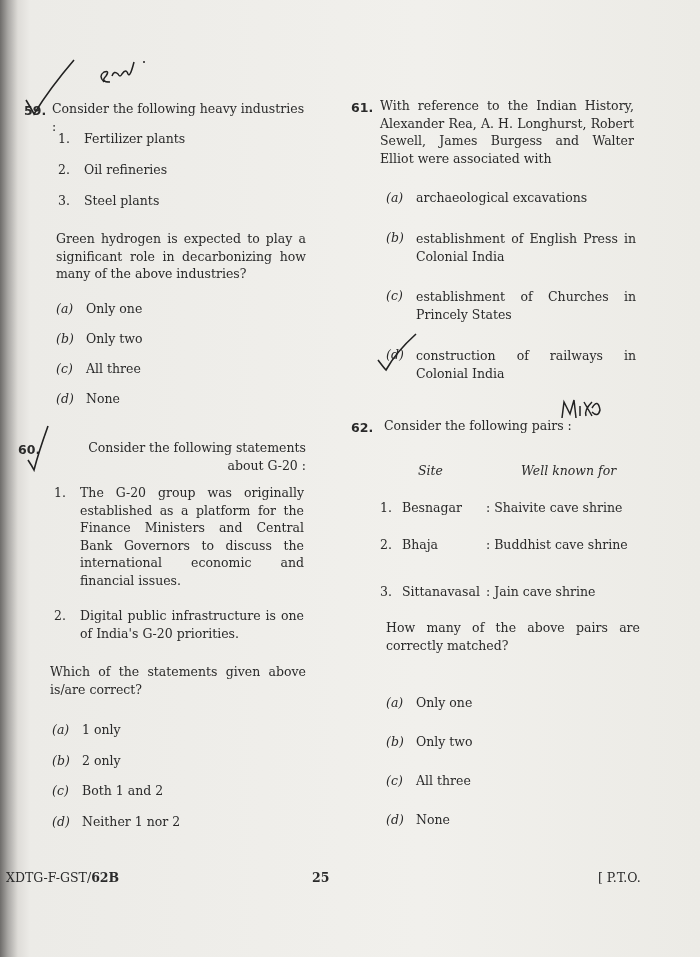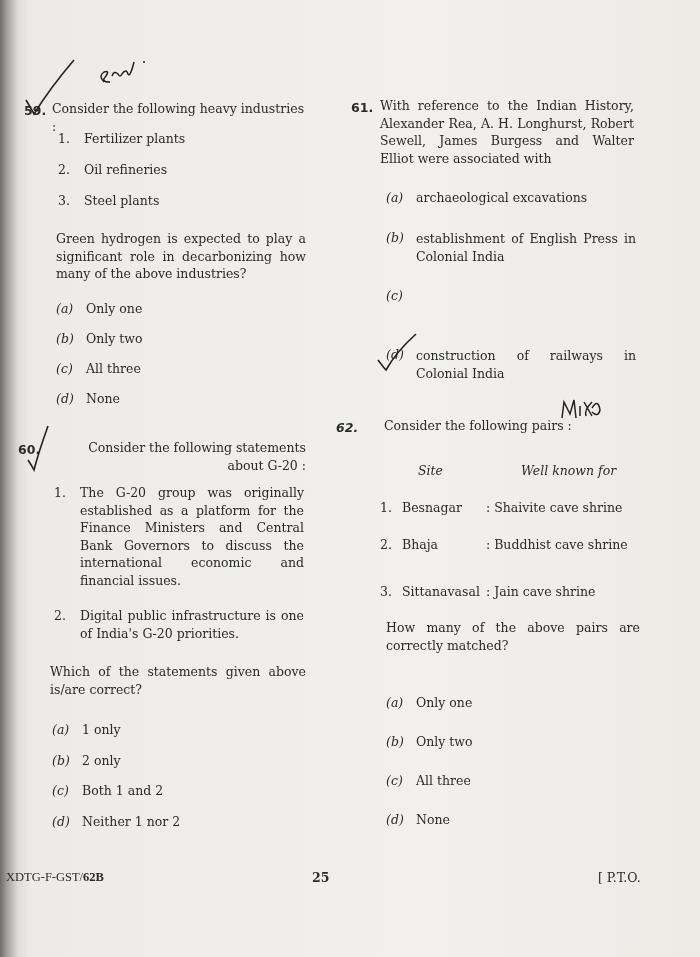"establishment of Churches in Princely" span.just { html: none -> <span>establishment of Churches in Princely States</span> }
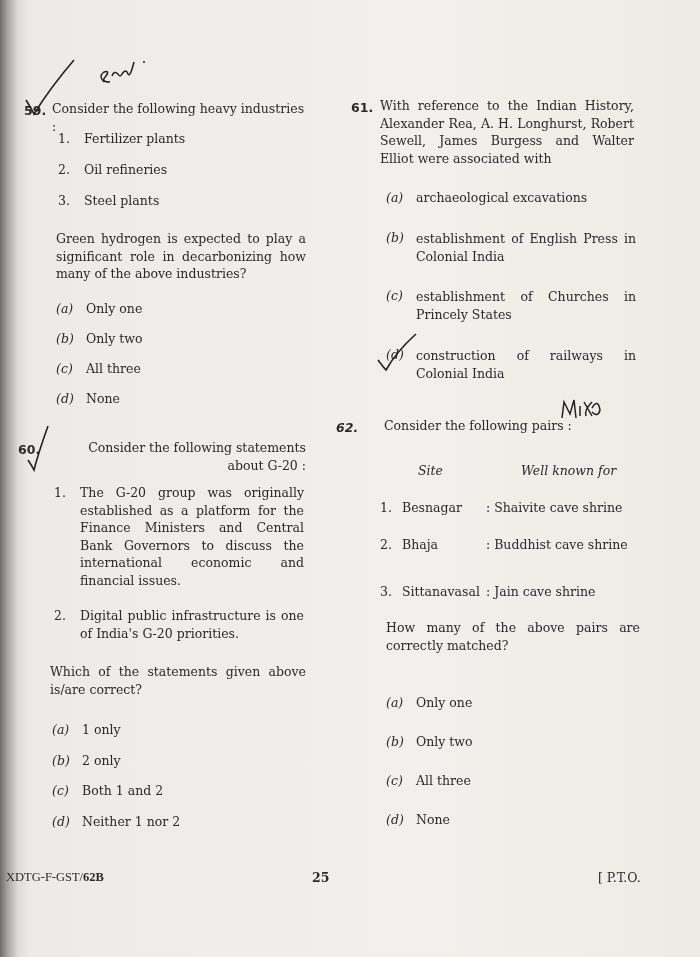"62." span.qnum { font-style: italic -> none; left: 336px -> 351px }
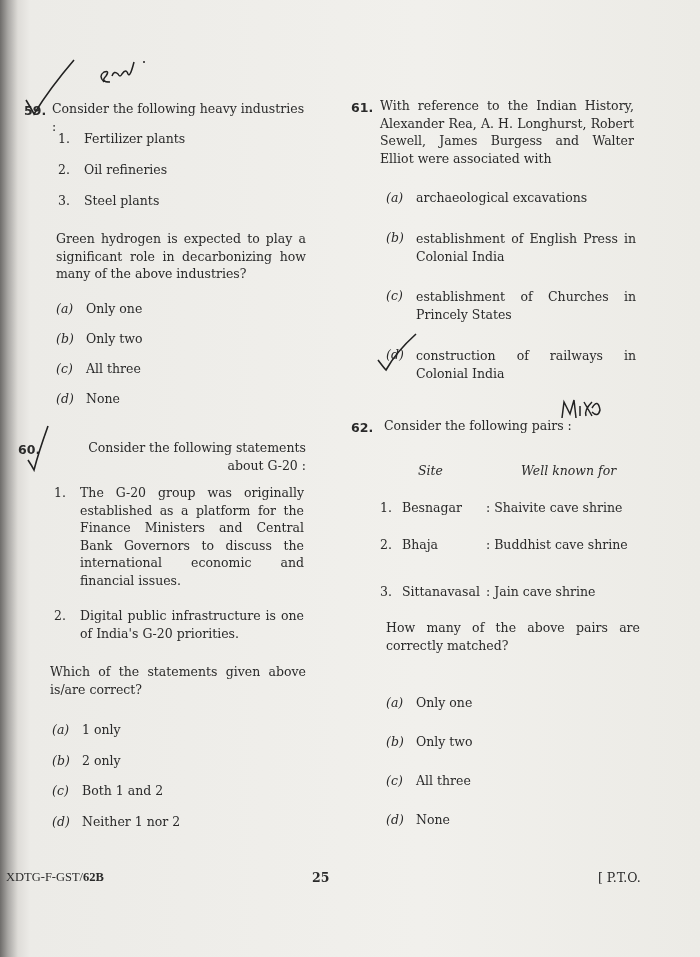"XDTG-F-GST/62B" div.footer { font-family: Liberation Serif, serif -> none }
